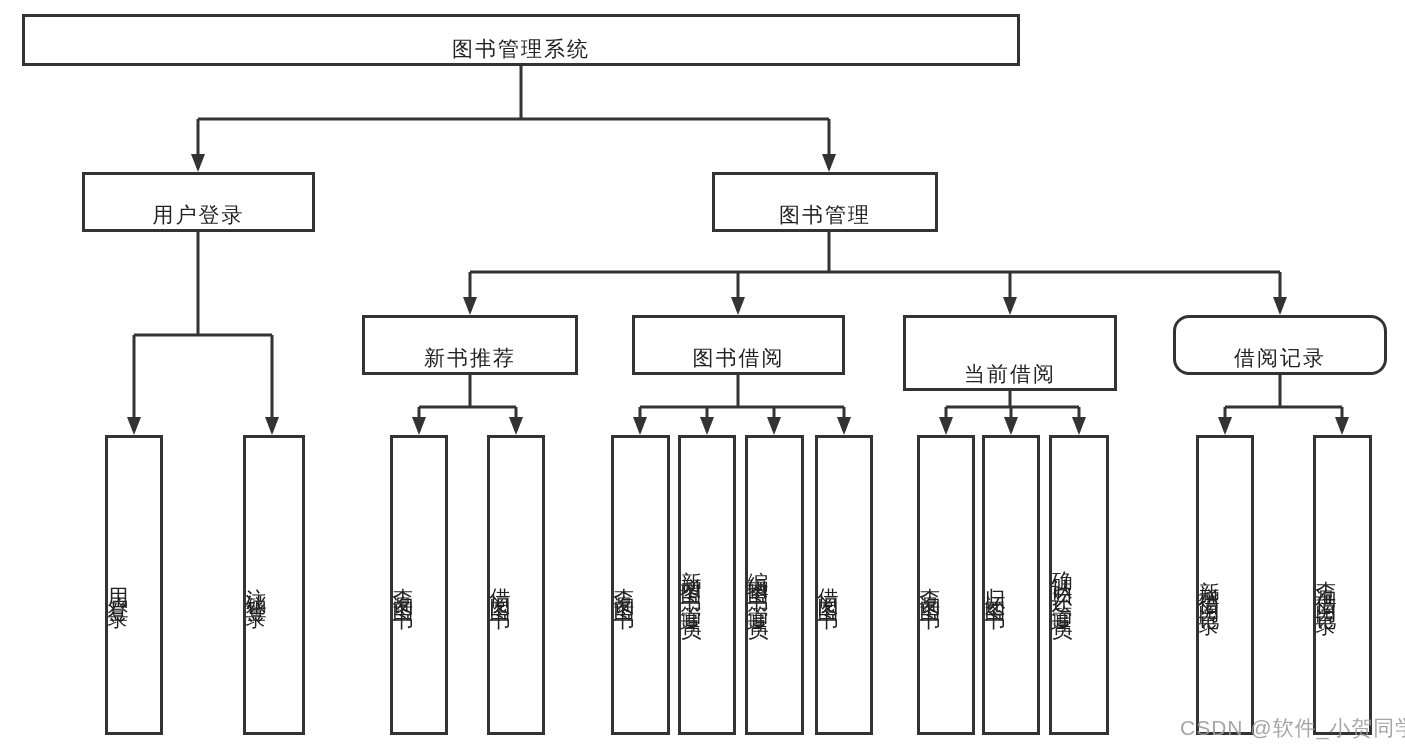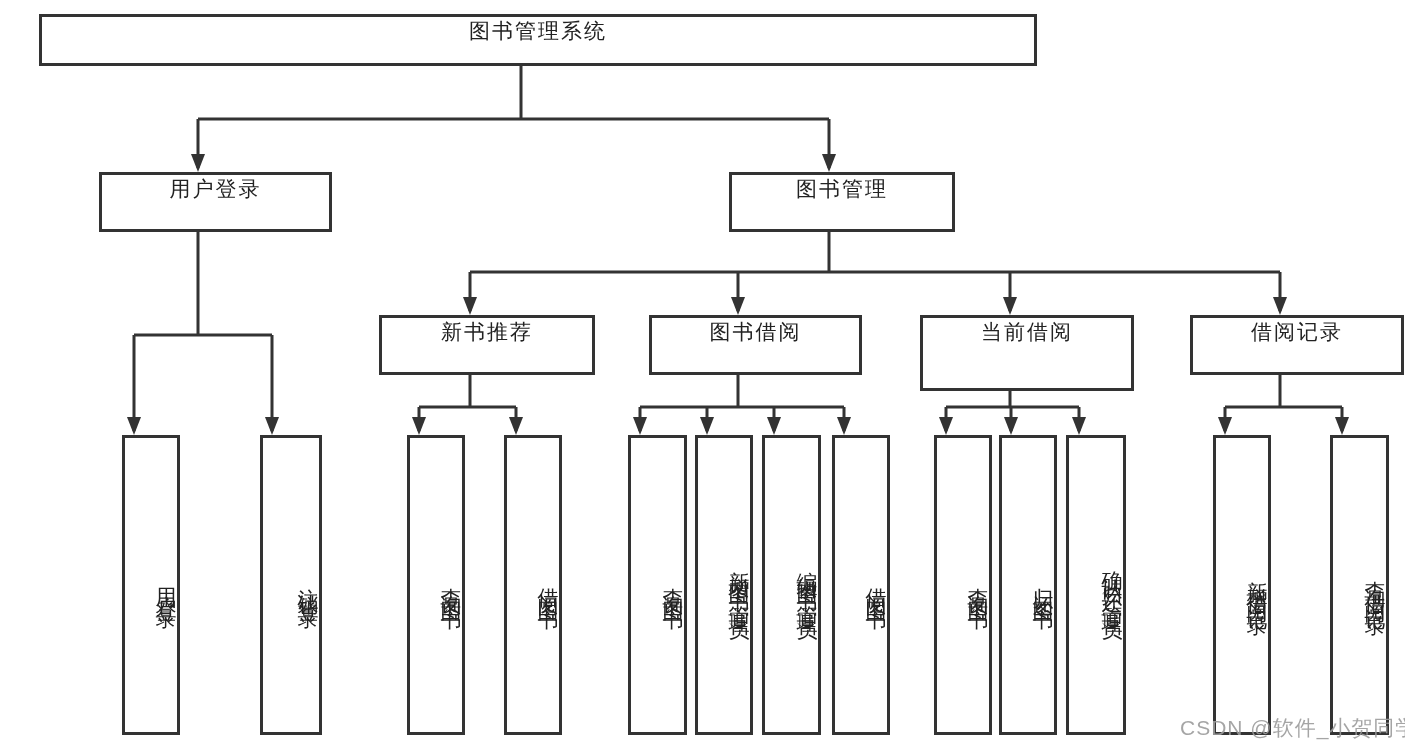"图书管理系统" .node { align-items: flex-start -> flex-end; margin-left: 17px -> none }
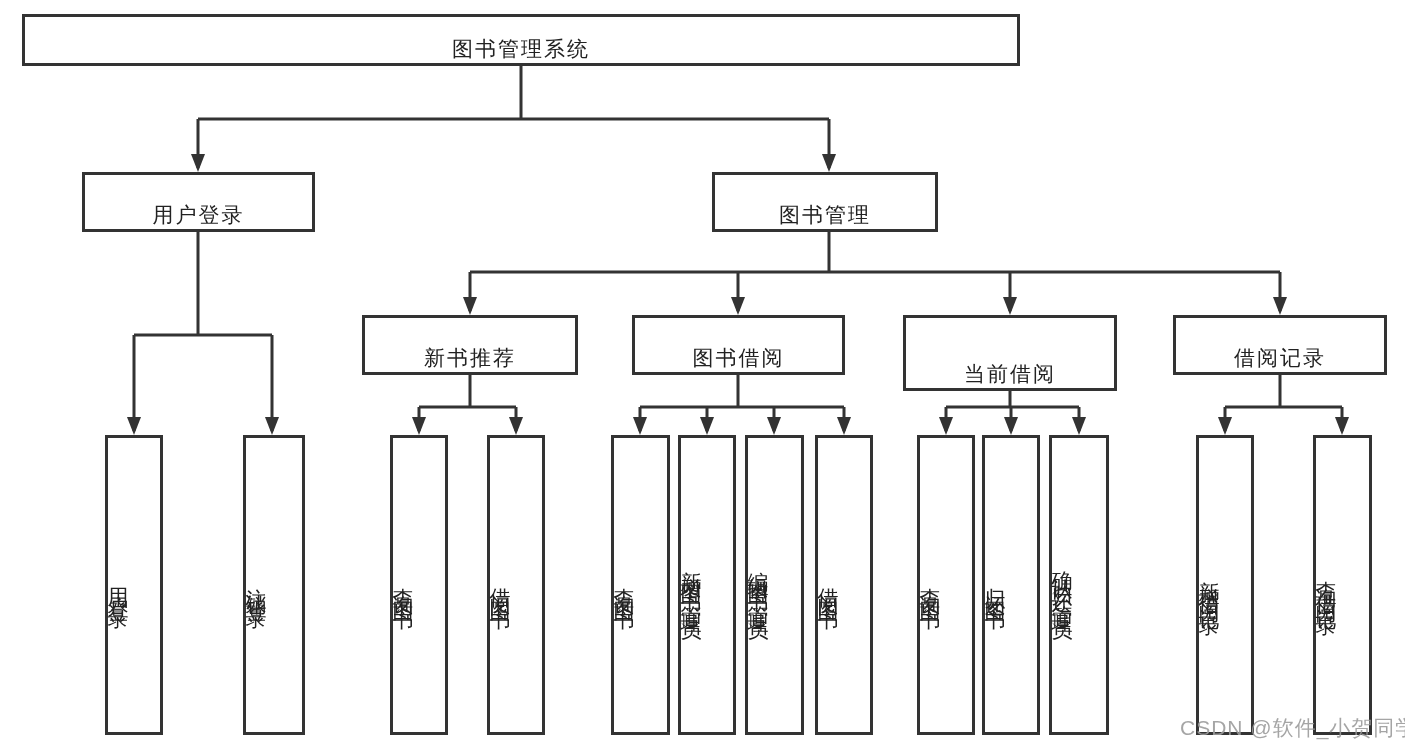"借阅记录" .n-records { border-radius: none -> 16px }
